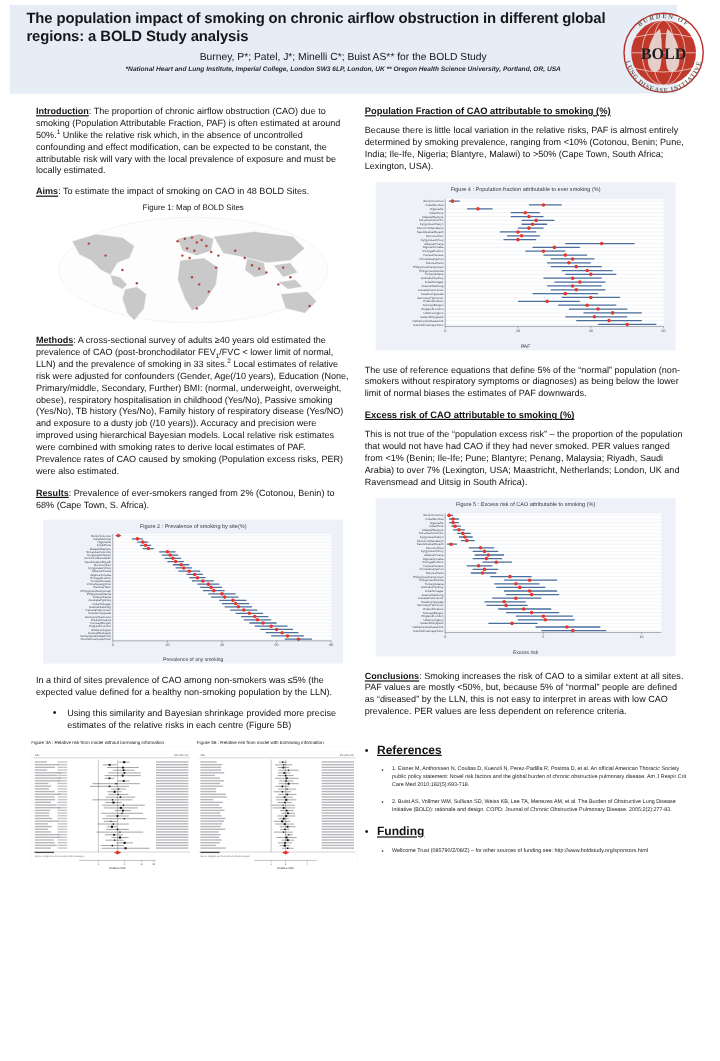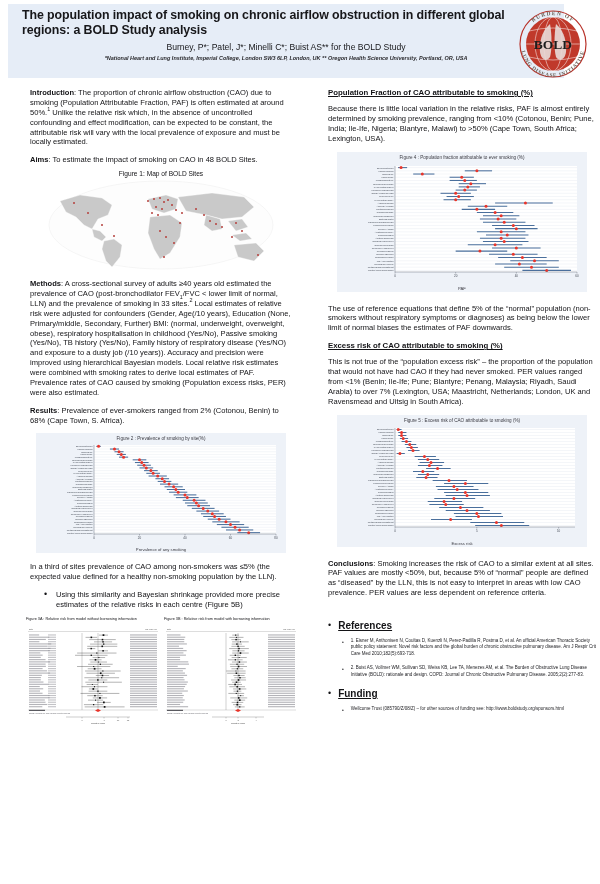"Introduction" .lead { text-decoration: none -> underline }
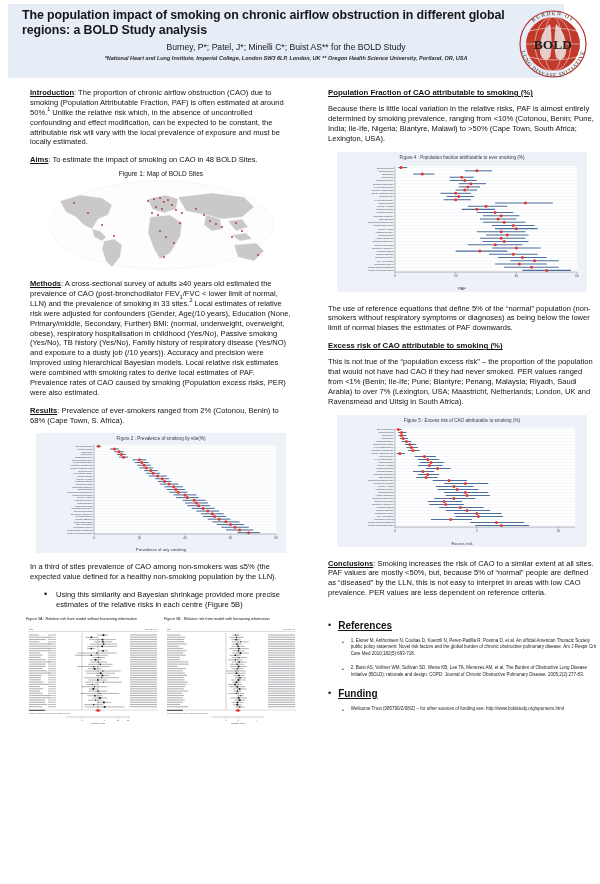"Population Fraction of CAO attributable" .col-right { left: 328px -> 304px }
